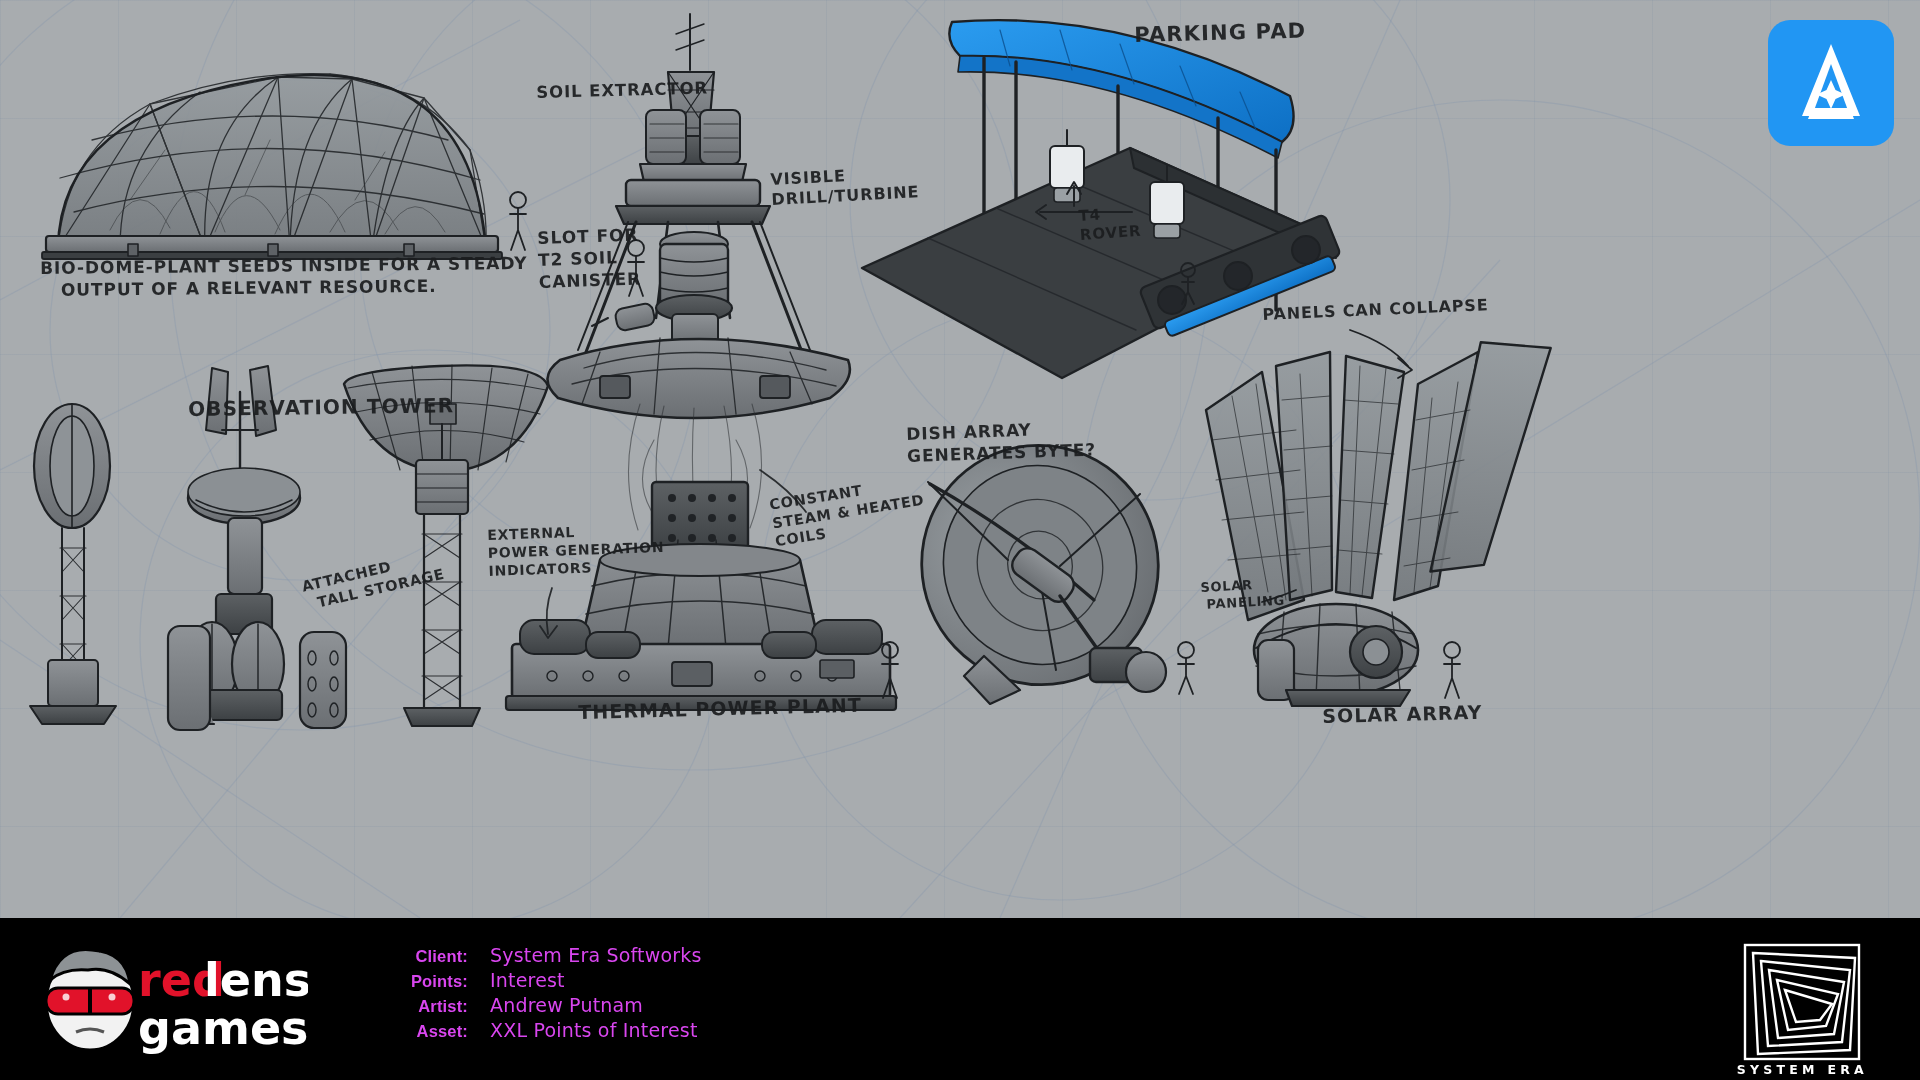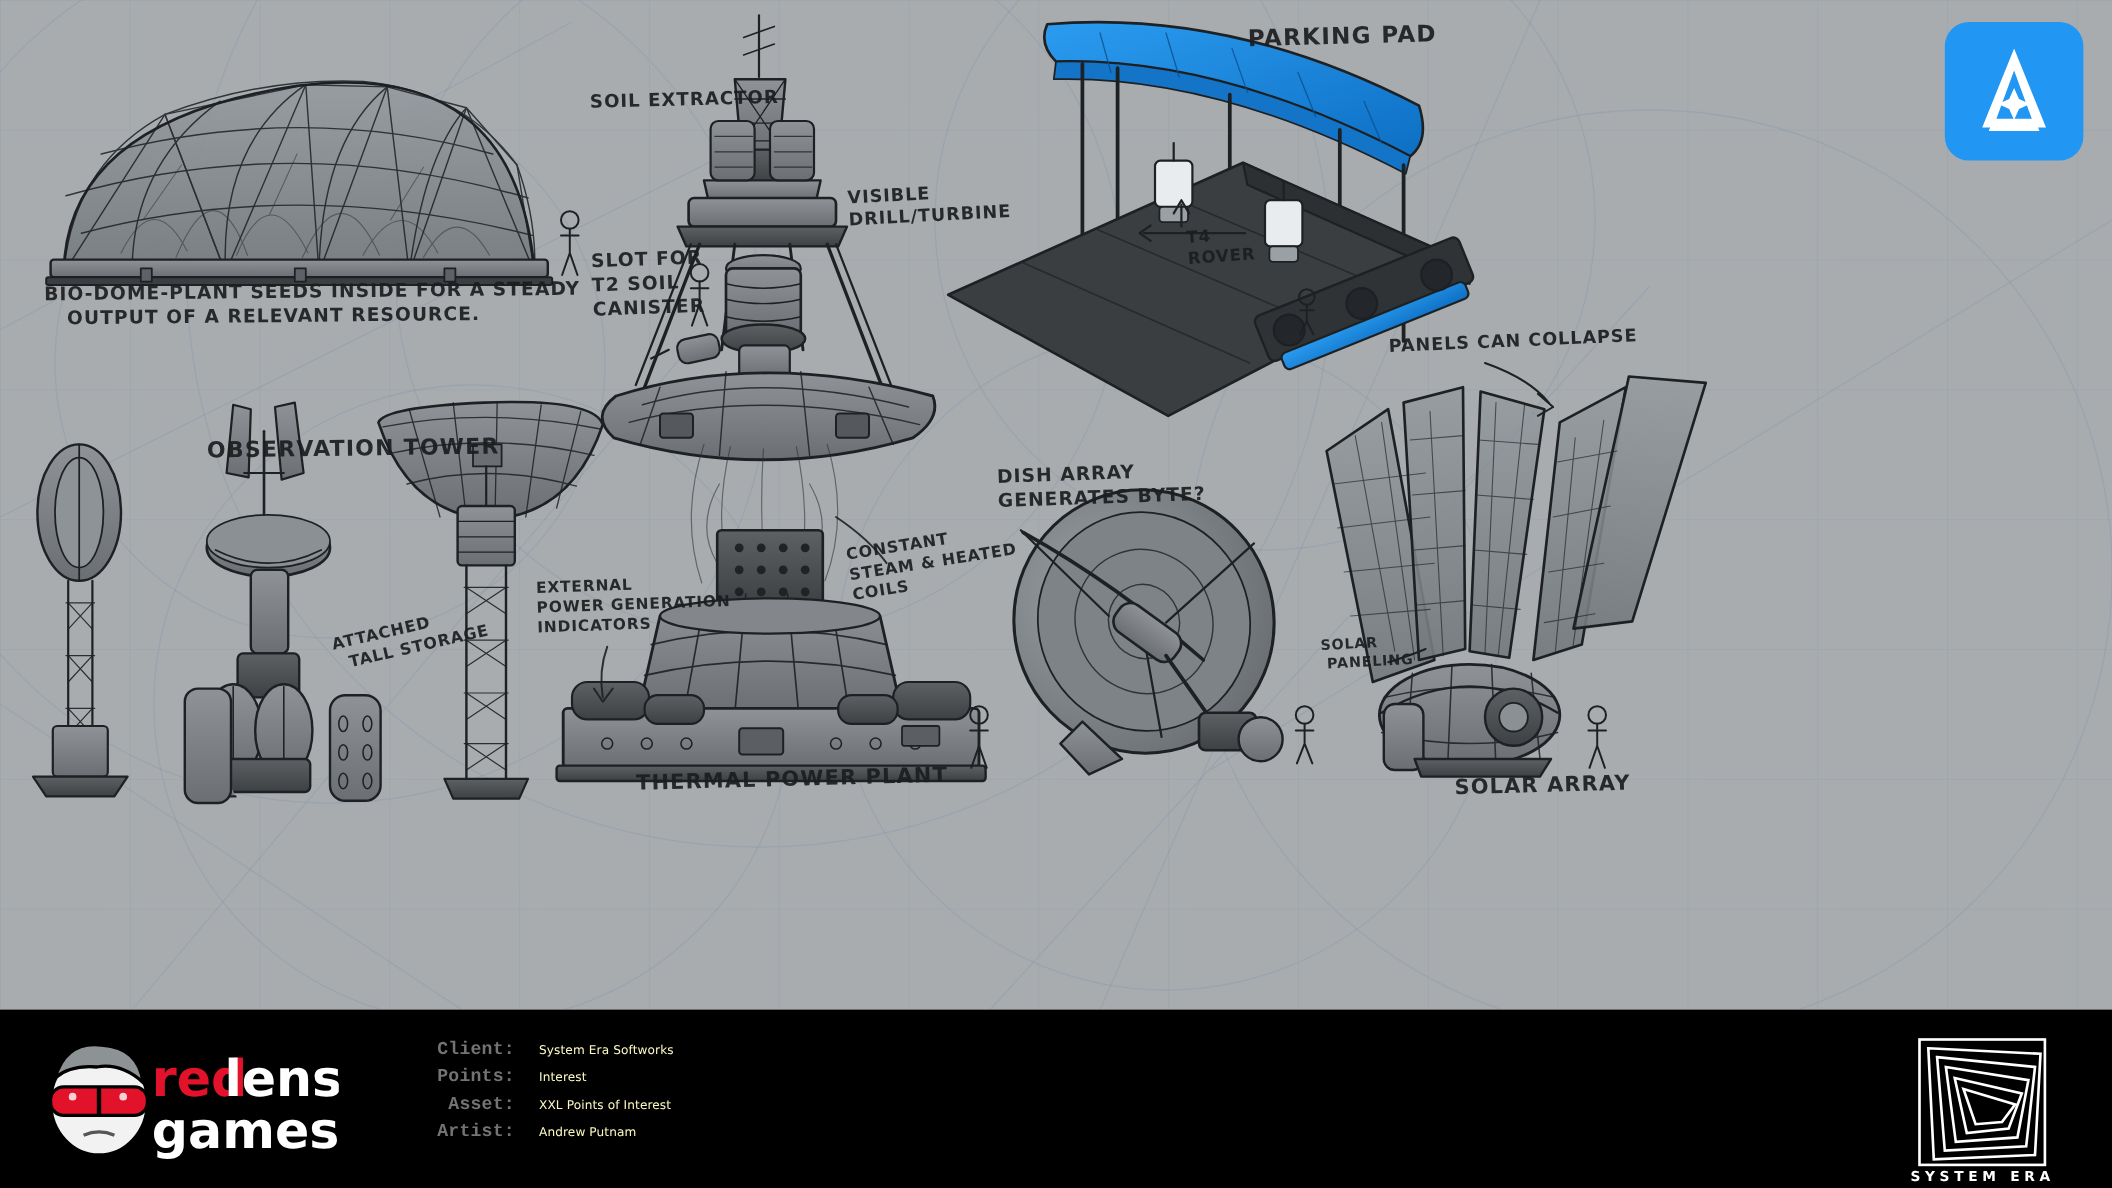"Client:" .cred-key { color: #737373 -> #d946ef; font-family: Liberation Mono, monospace -> Liberation Sans, sans-serif }
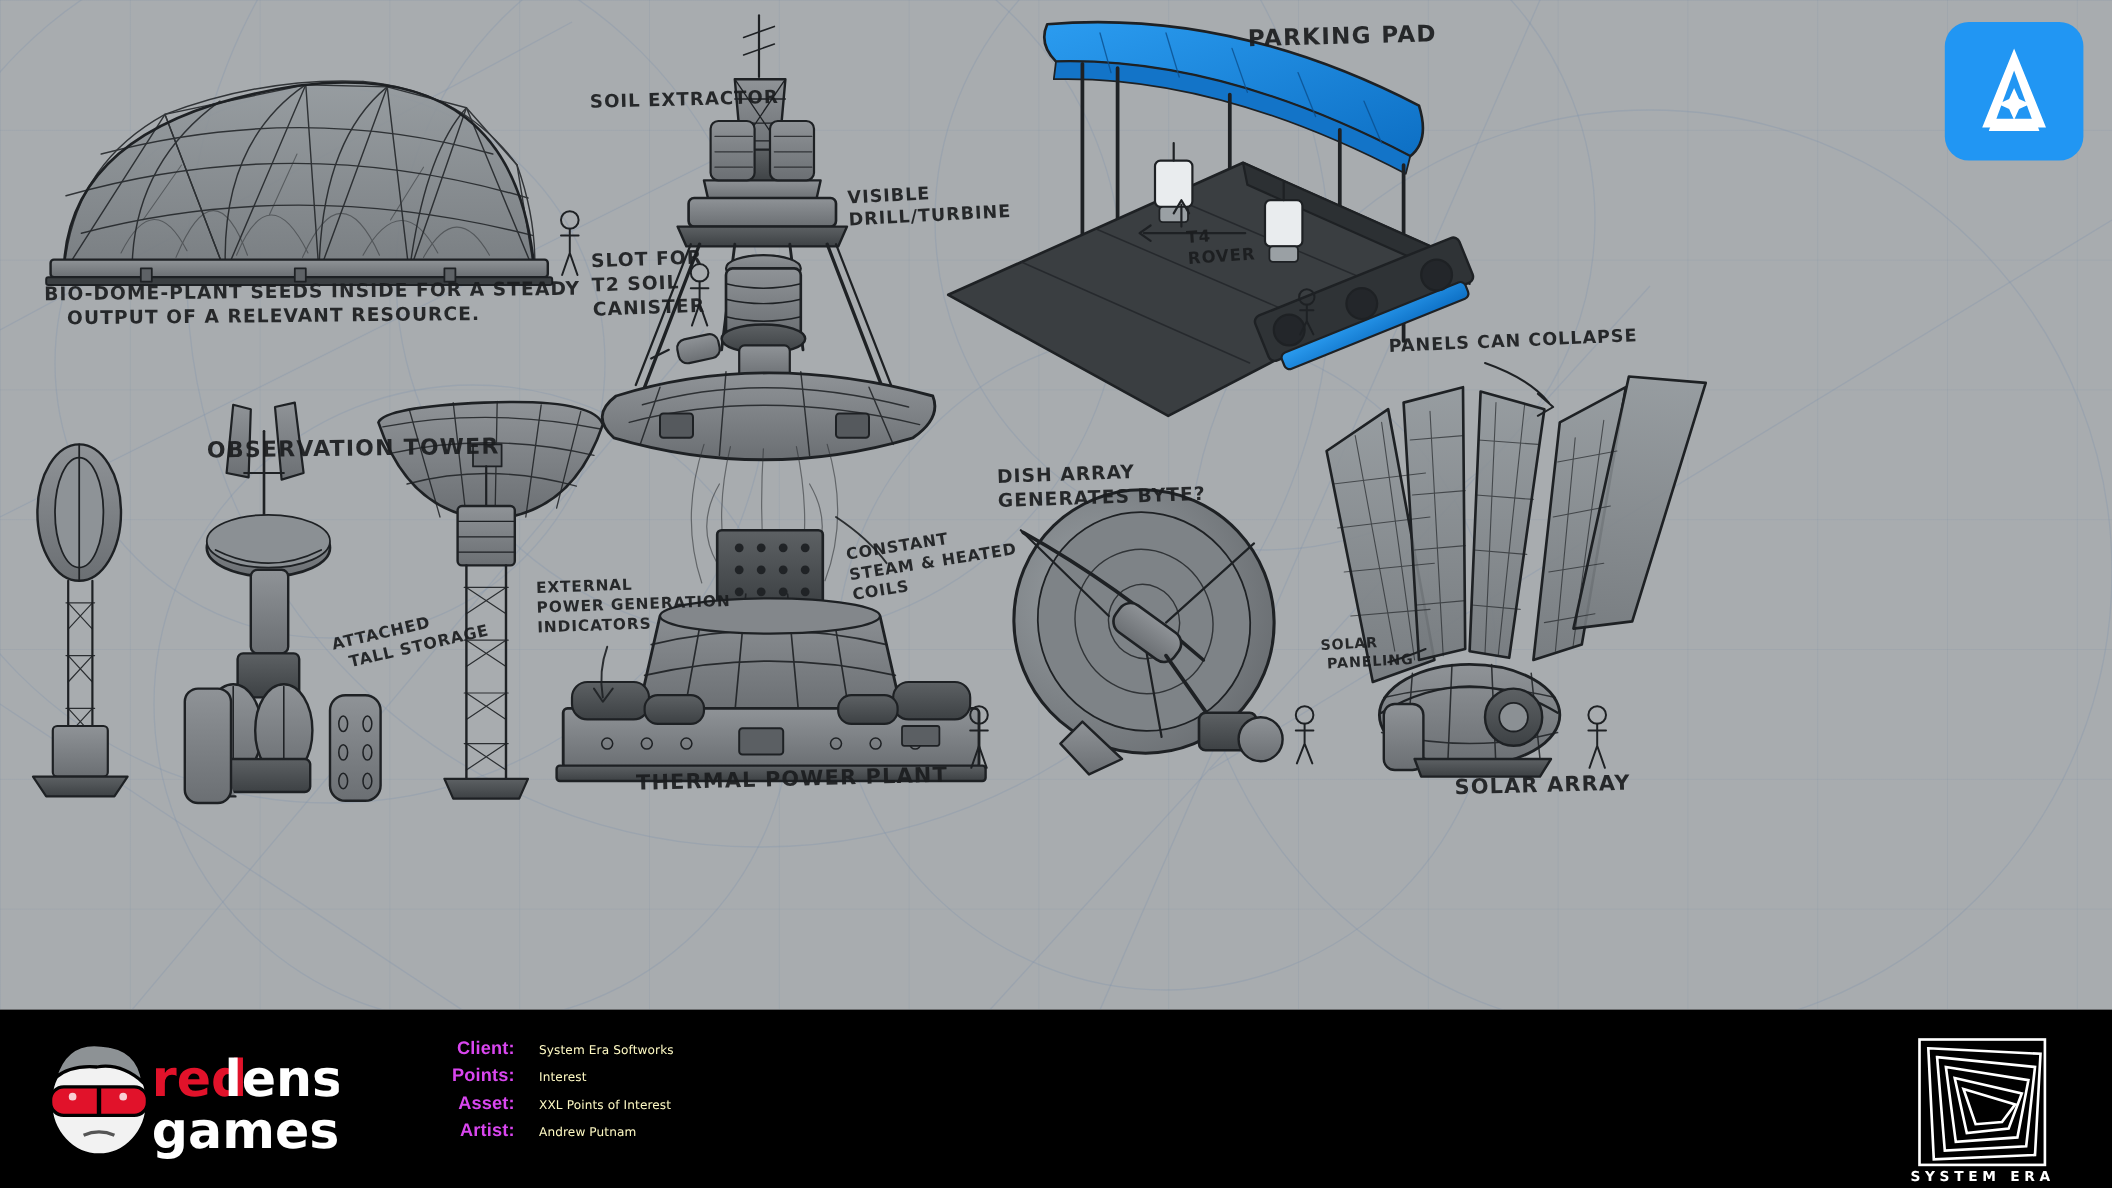"System Era Softworks" .cred-val { color: #fef9c3 -> #d946ef; font-size: 11px -> 19px }
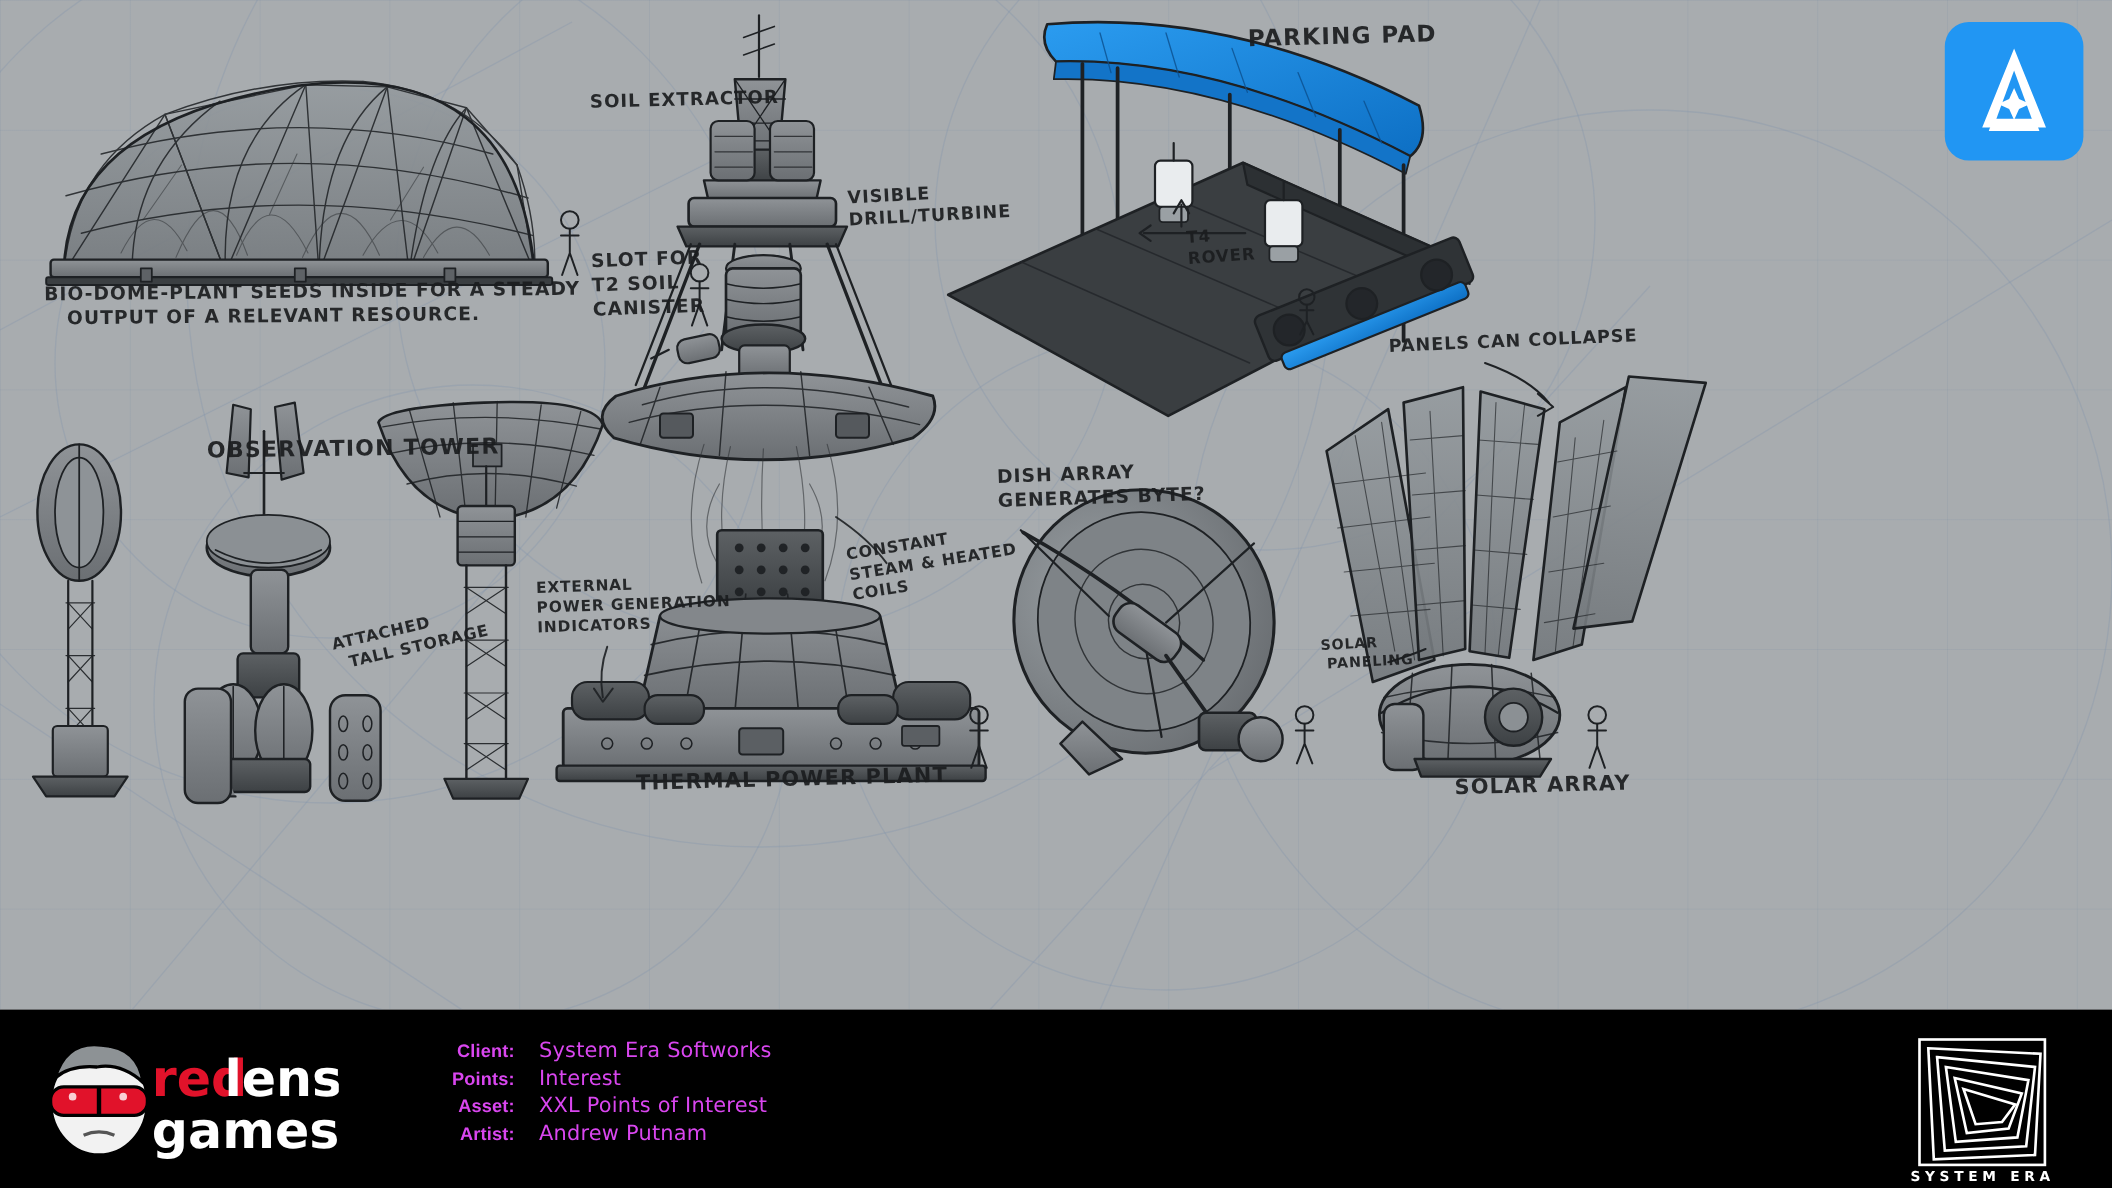"Asset:" div.cred-row { order: before "Artist:" -> after "Artist:" }
